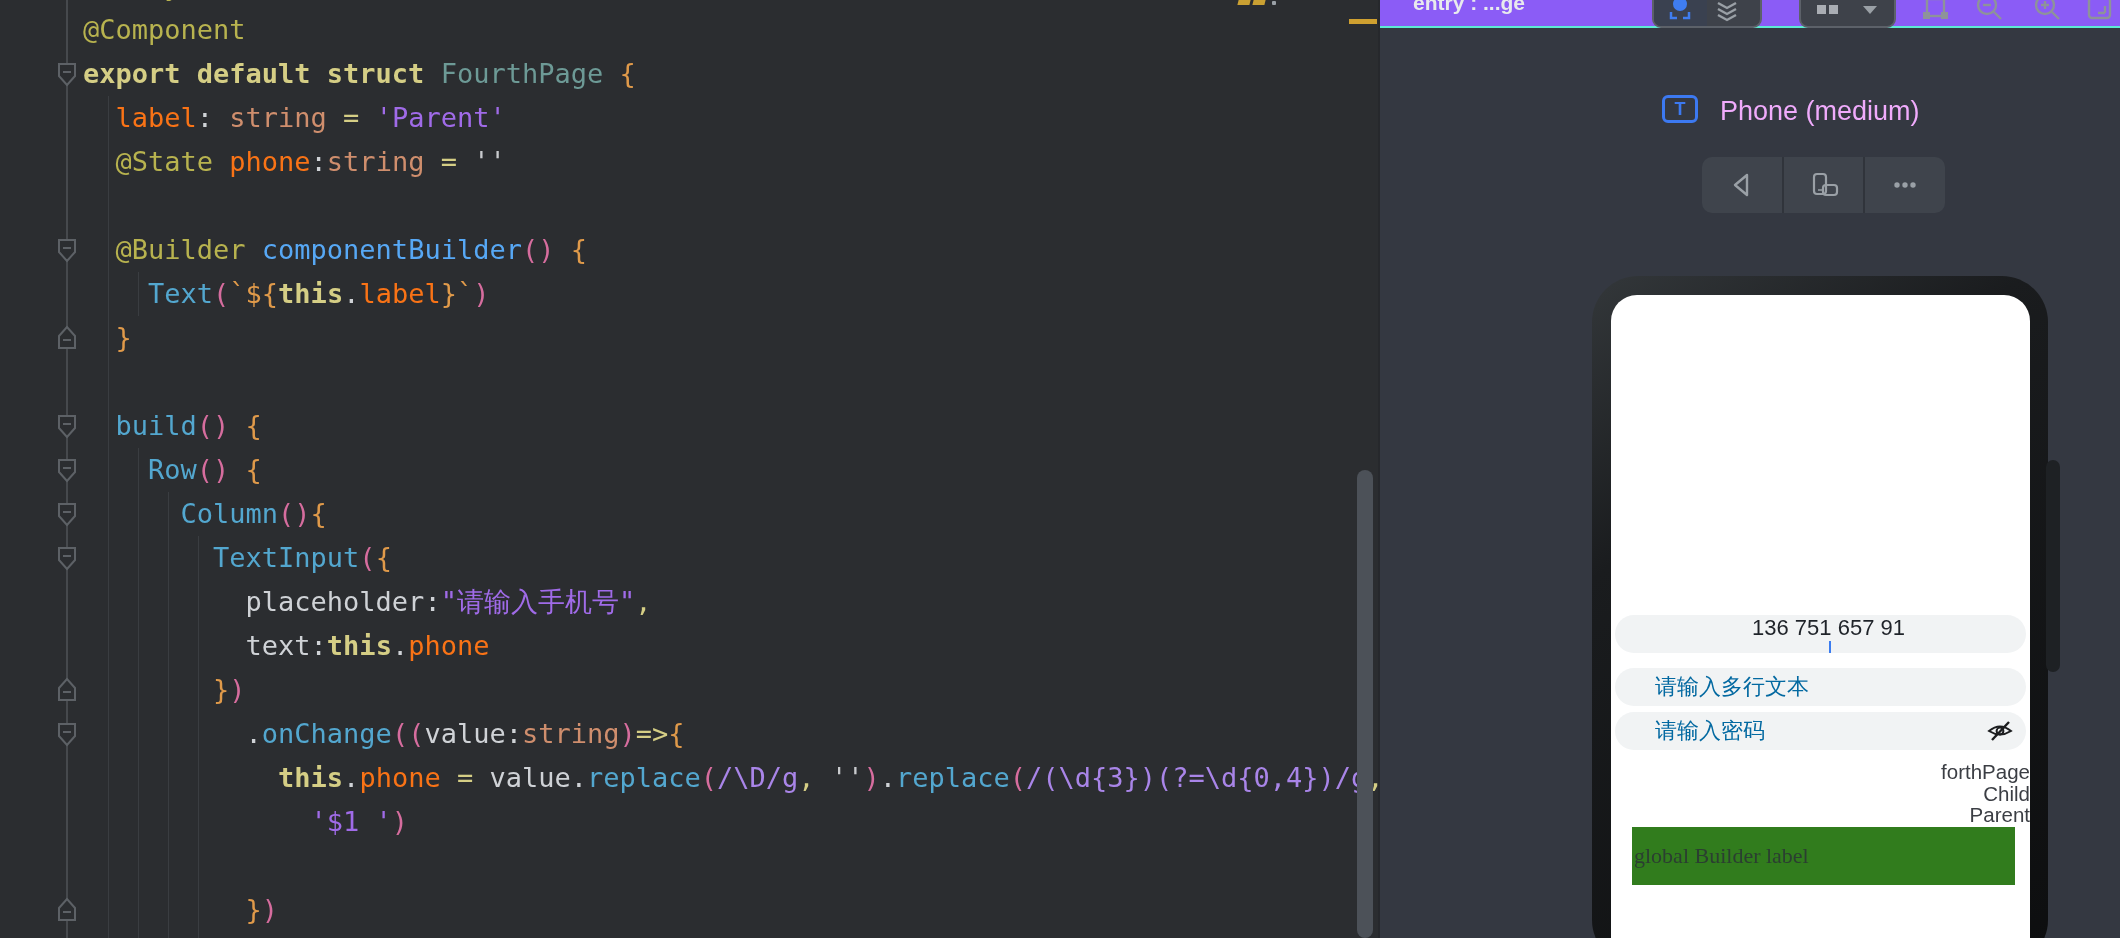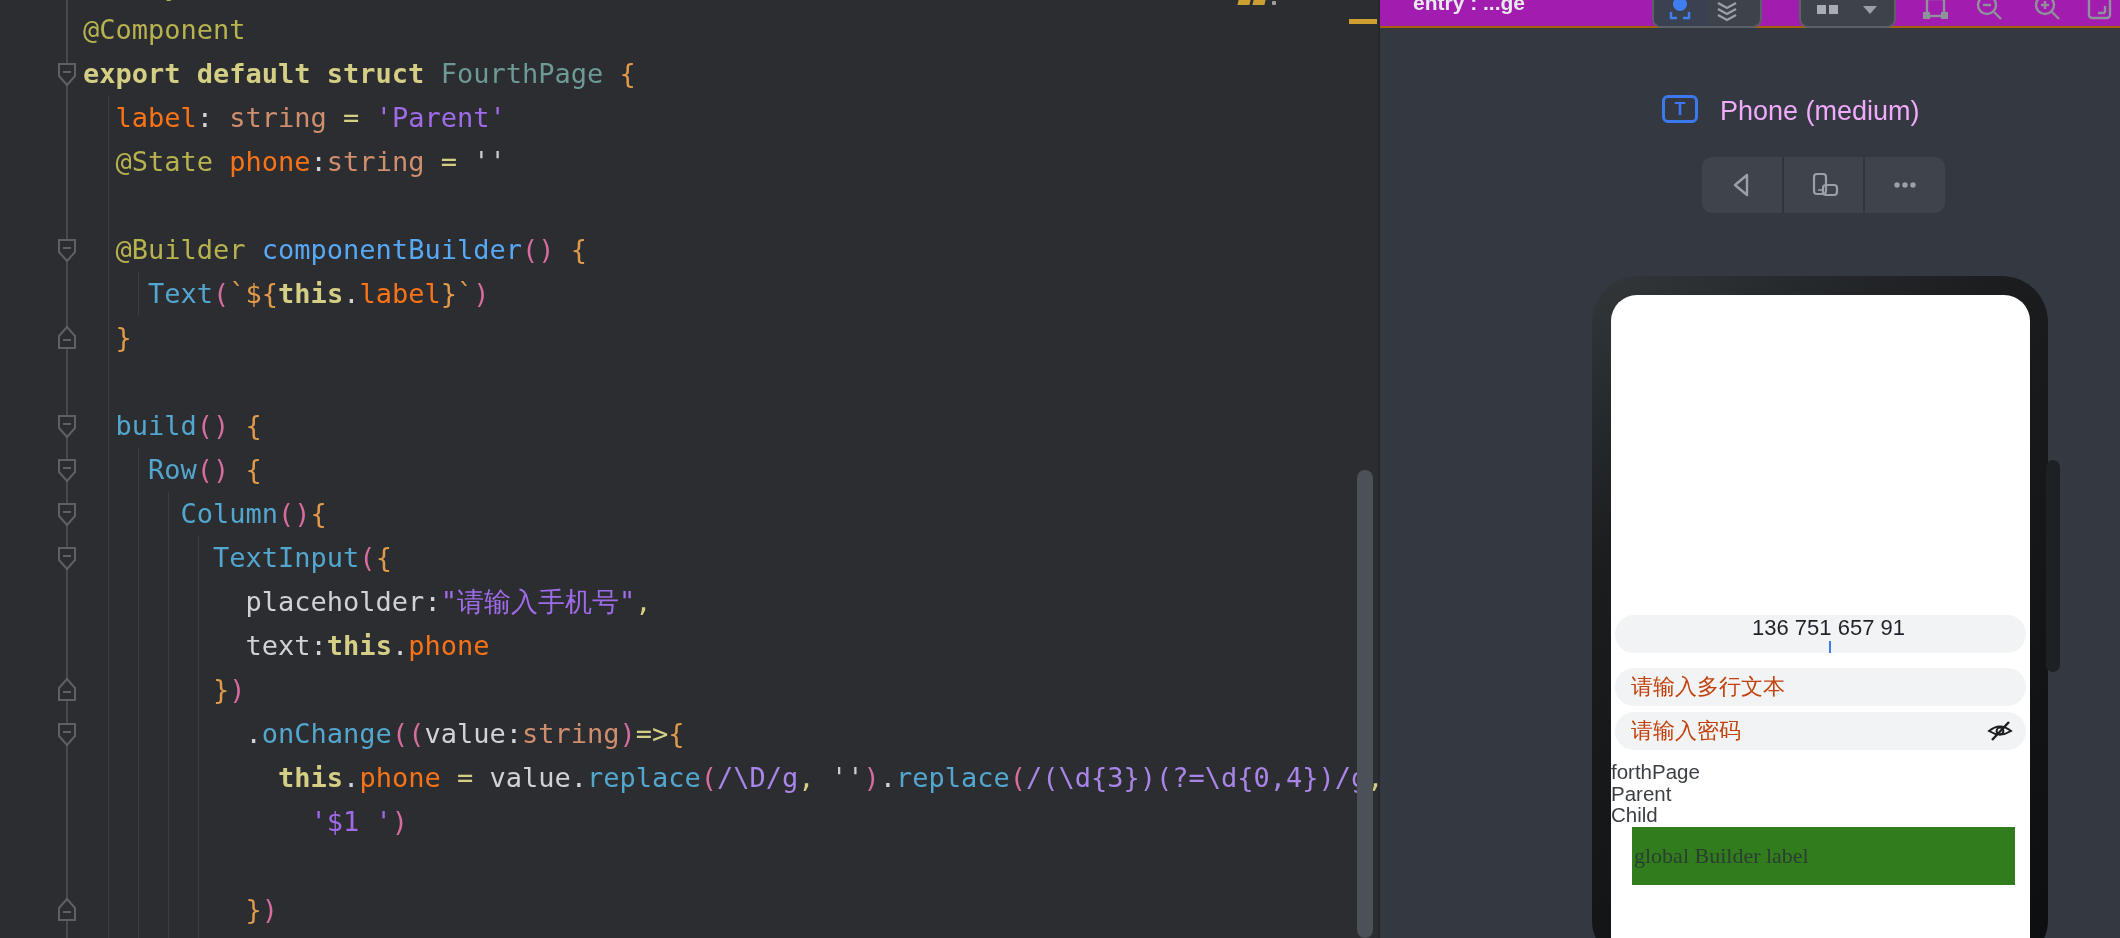"entry : ...ge" #pp-toolbar { background: #a21caf -> #8b5cf6; border-bottom: 2px solid #a16207 -> 2px solid #5eead4 }
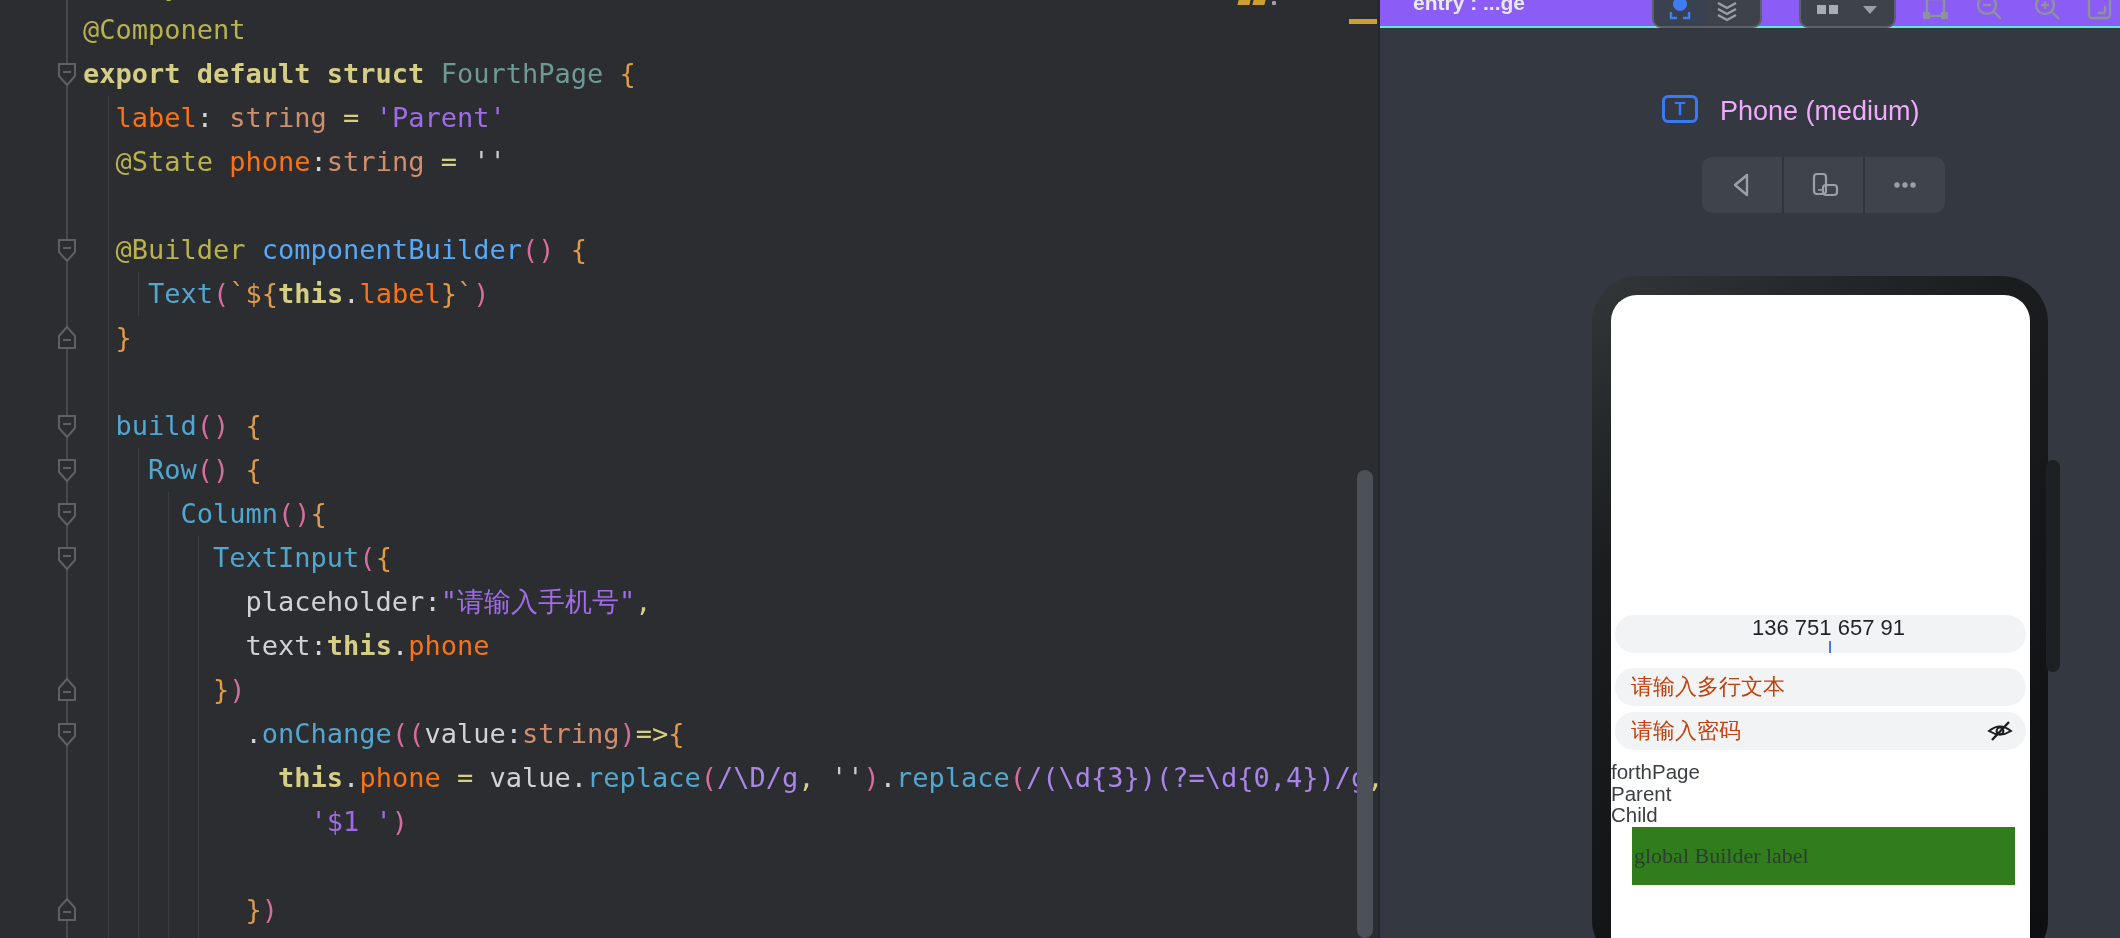"请输入多行文本" .ph { color: #c2410c -> #0369a1; margin-left: none -> 24px }
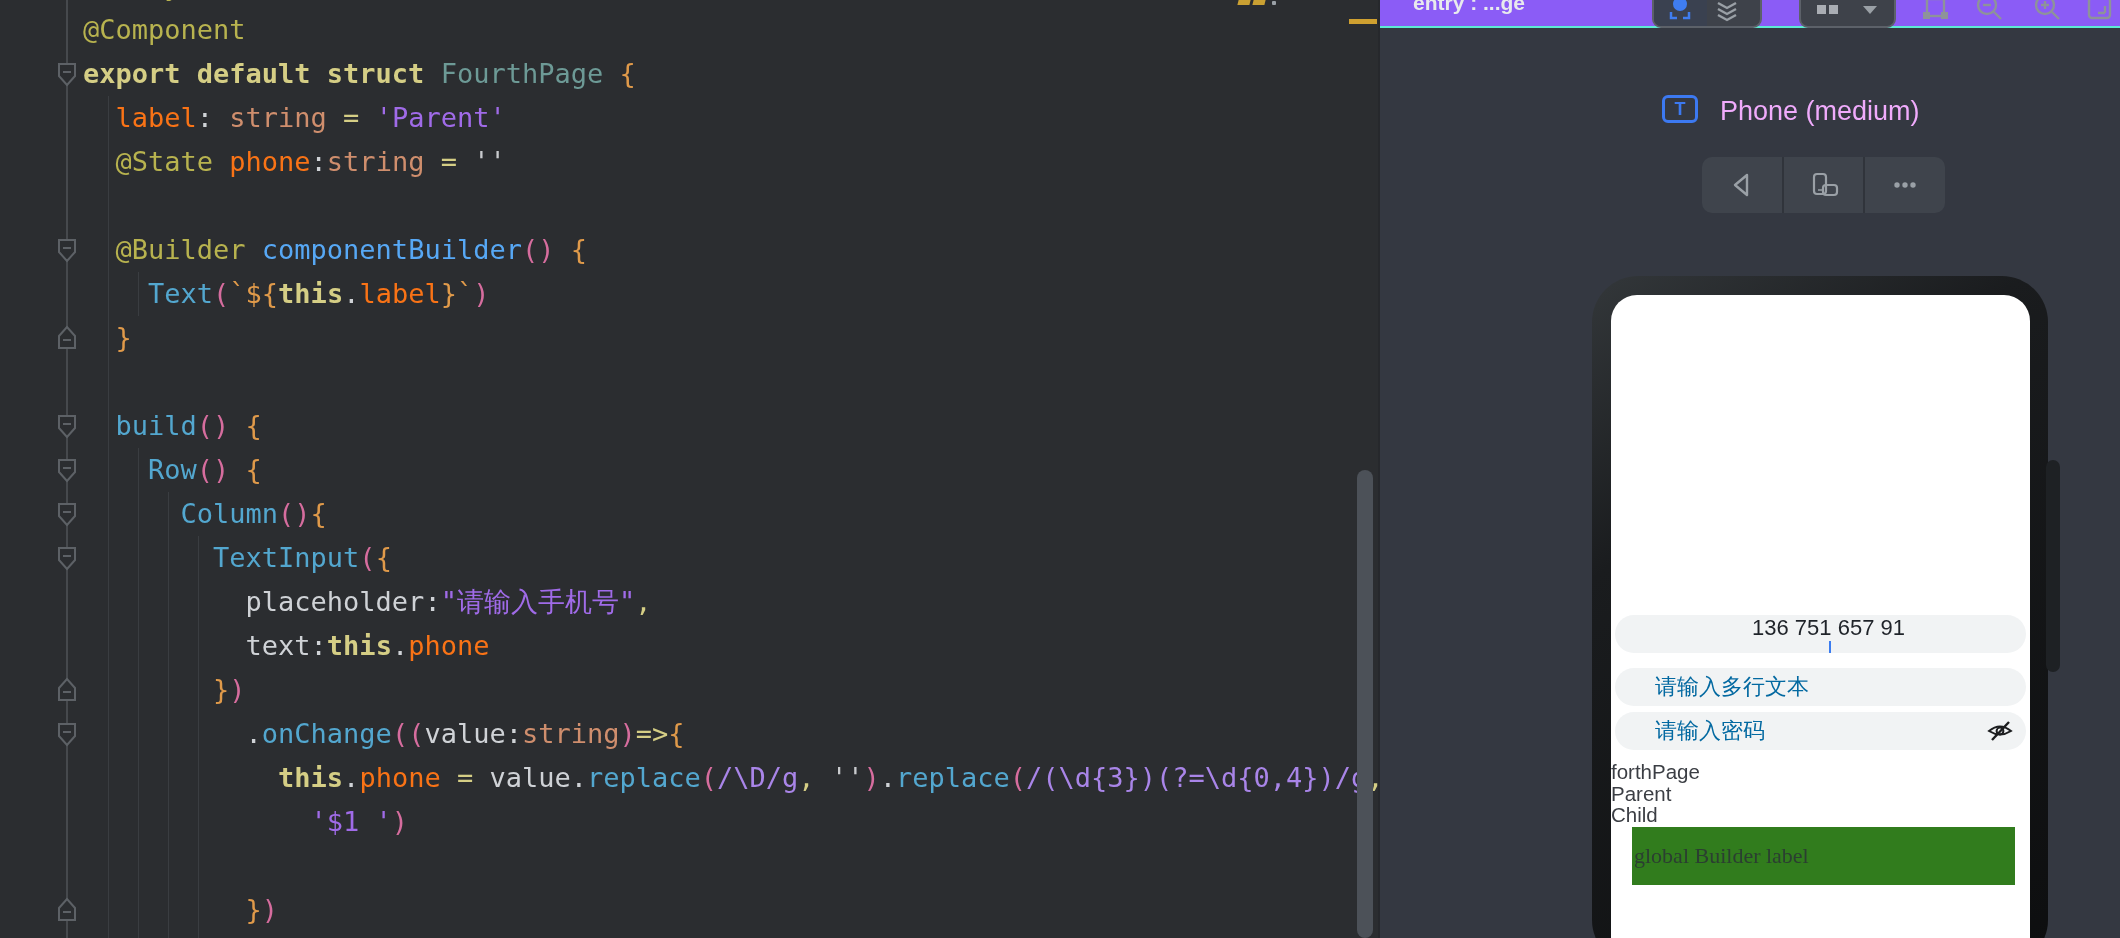"forthPage" #stack-labels { text-align: left -> right }
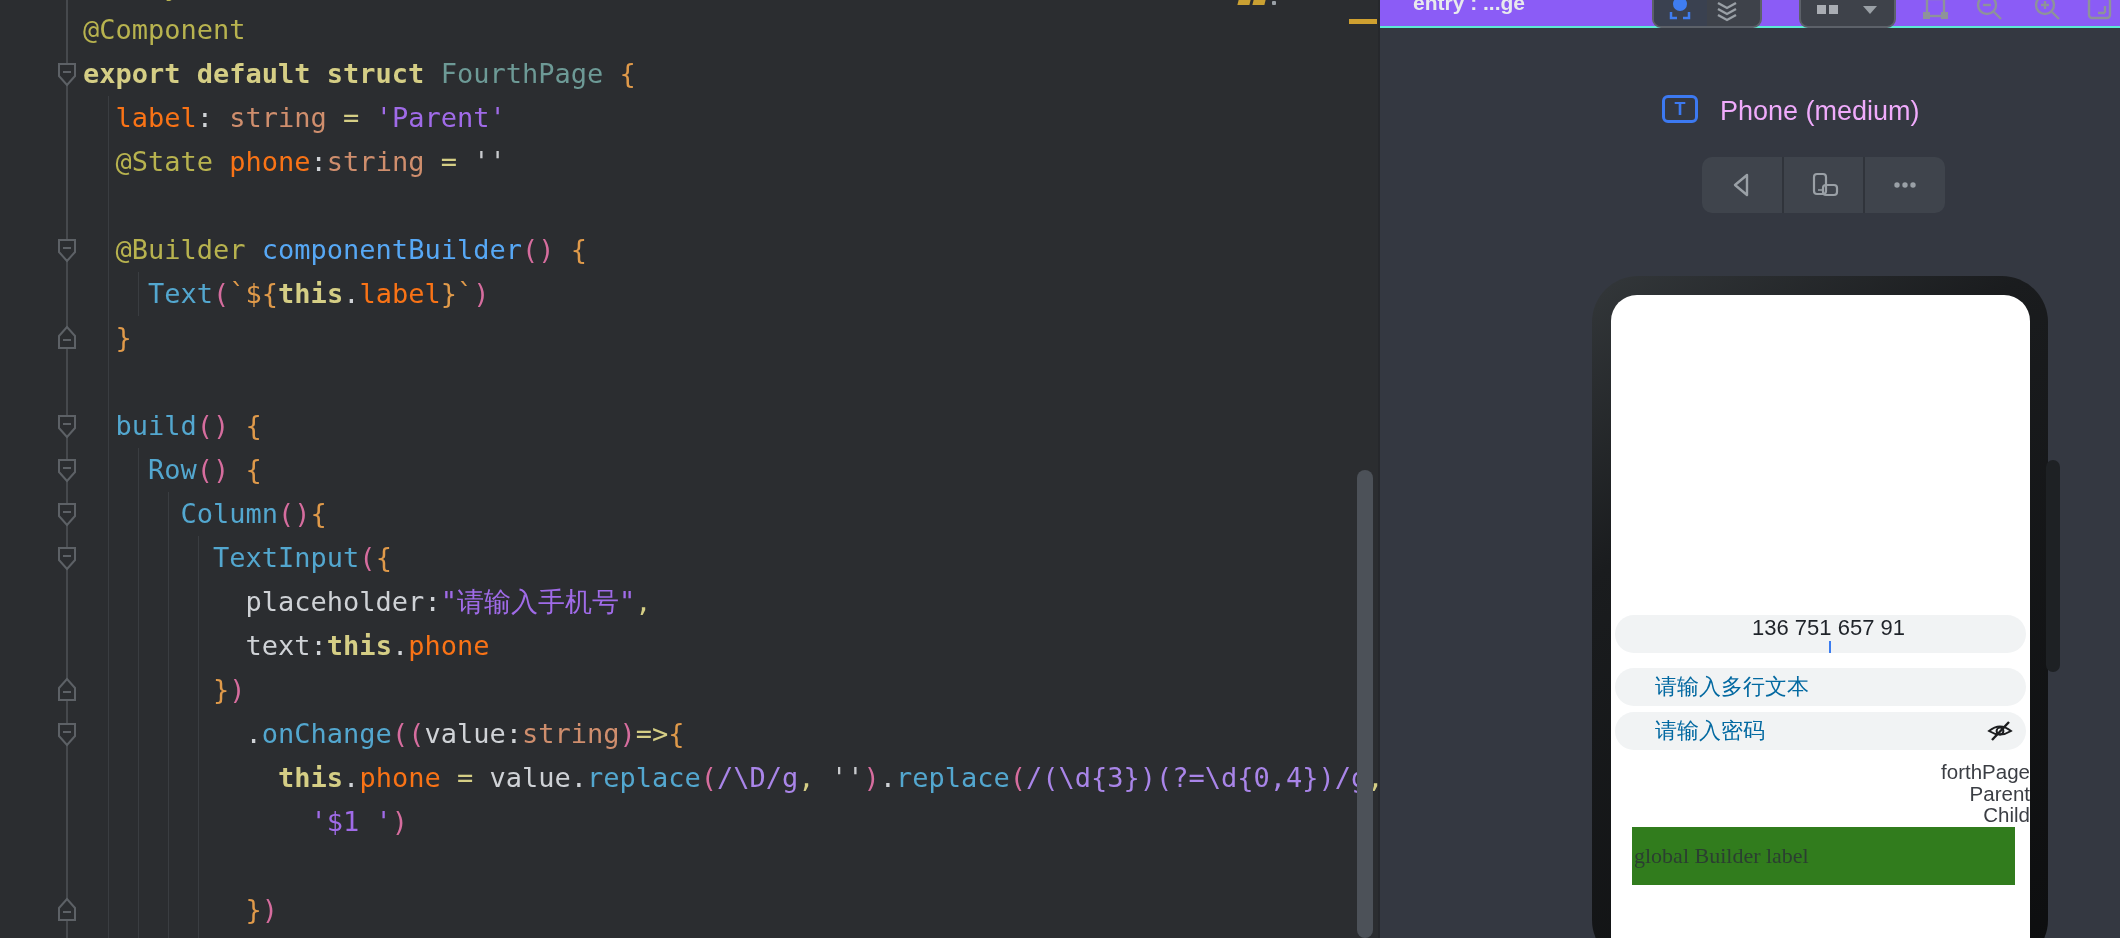"Parent" div { order: before "Child" -> after "Child" }
